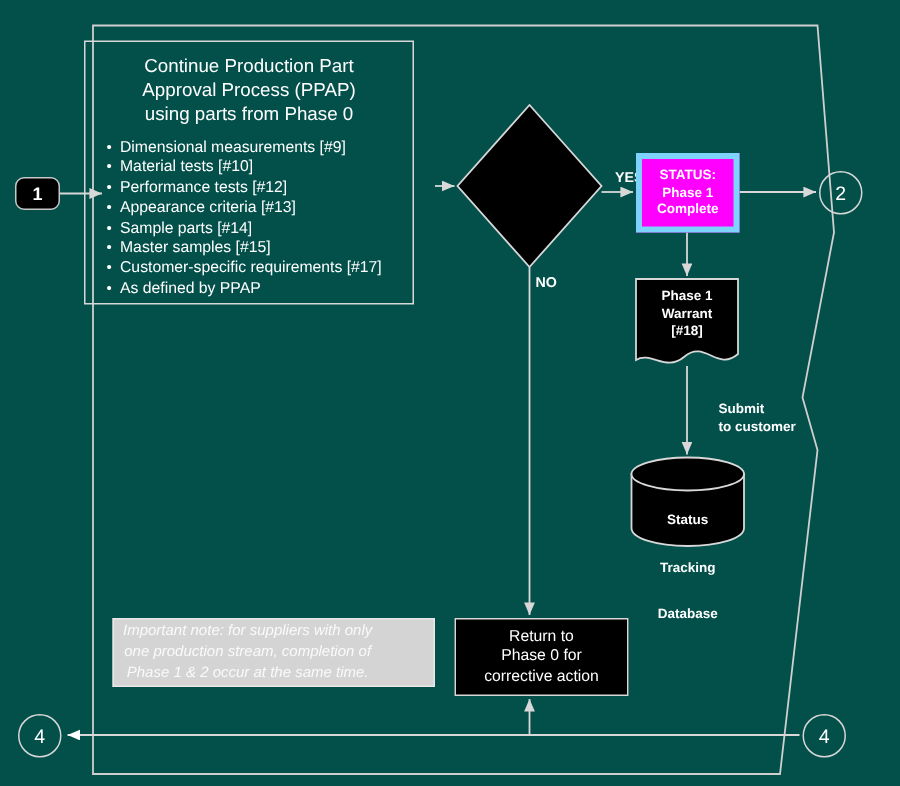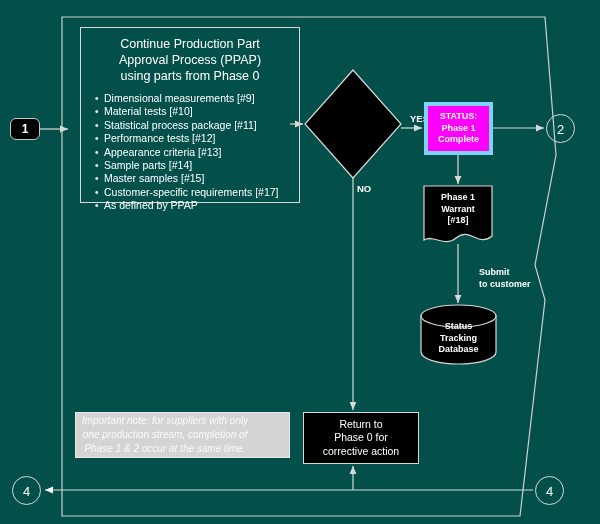"Continue Production Part" #main-box { left: 80px -> 56px }
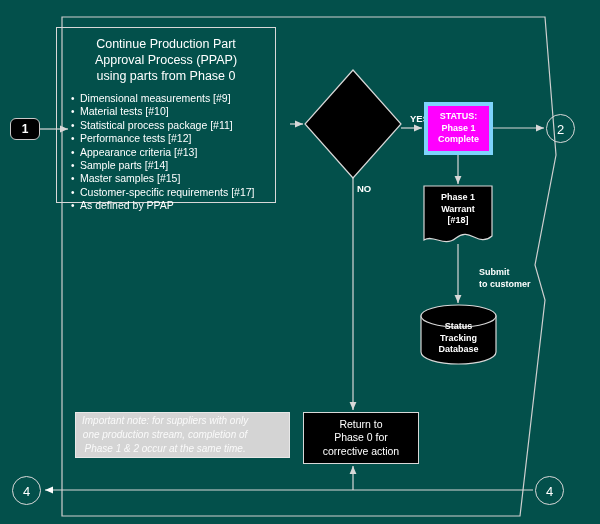"Statistical process package [#11]" li { html: <li>Statistical process package [#11]</li> -> none }
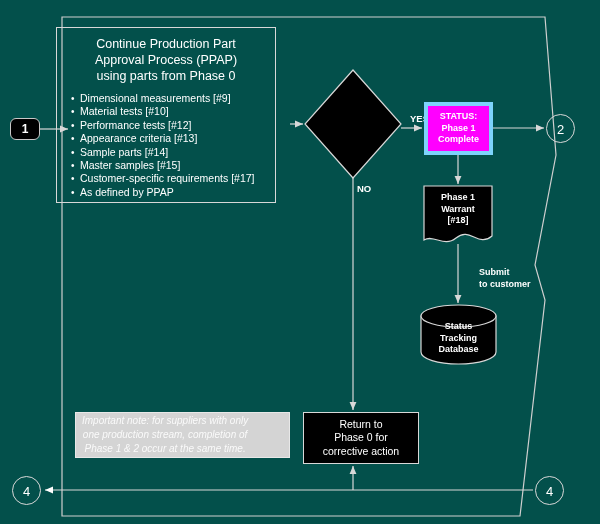"Status" #db-text span { margin-top: none -> 20px }
